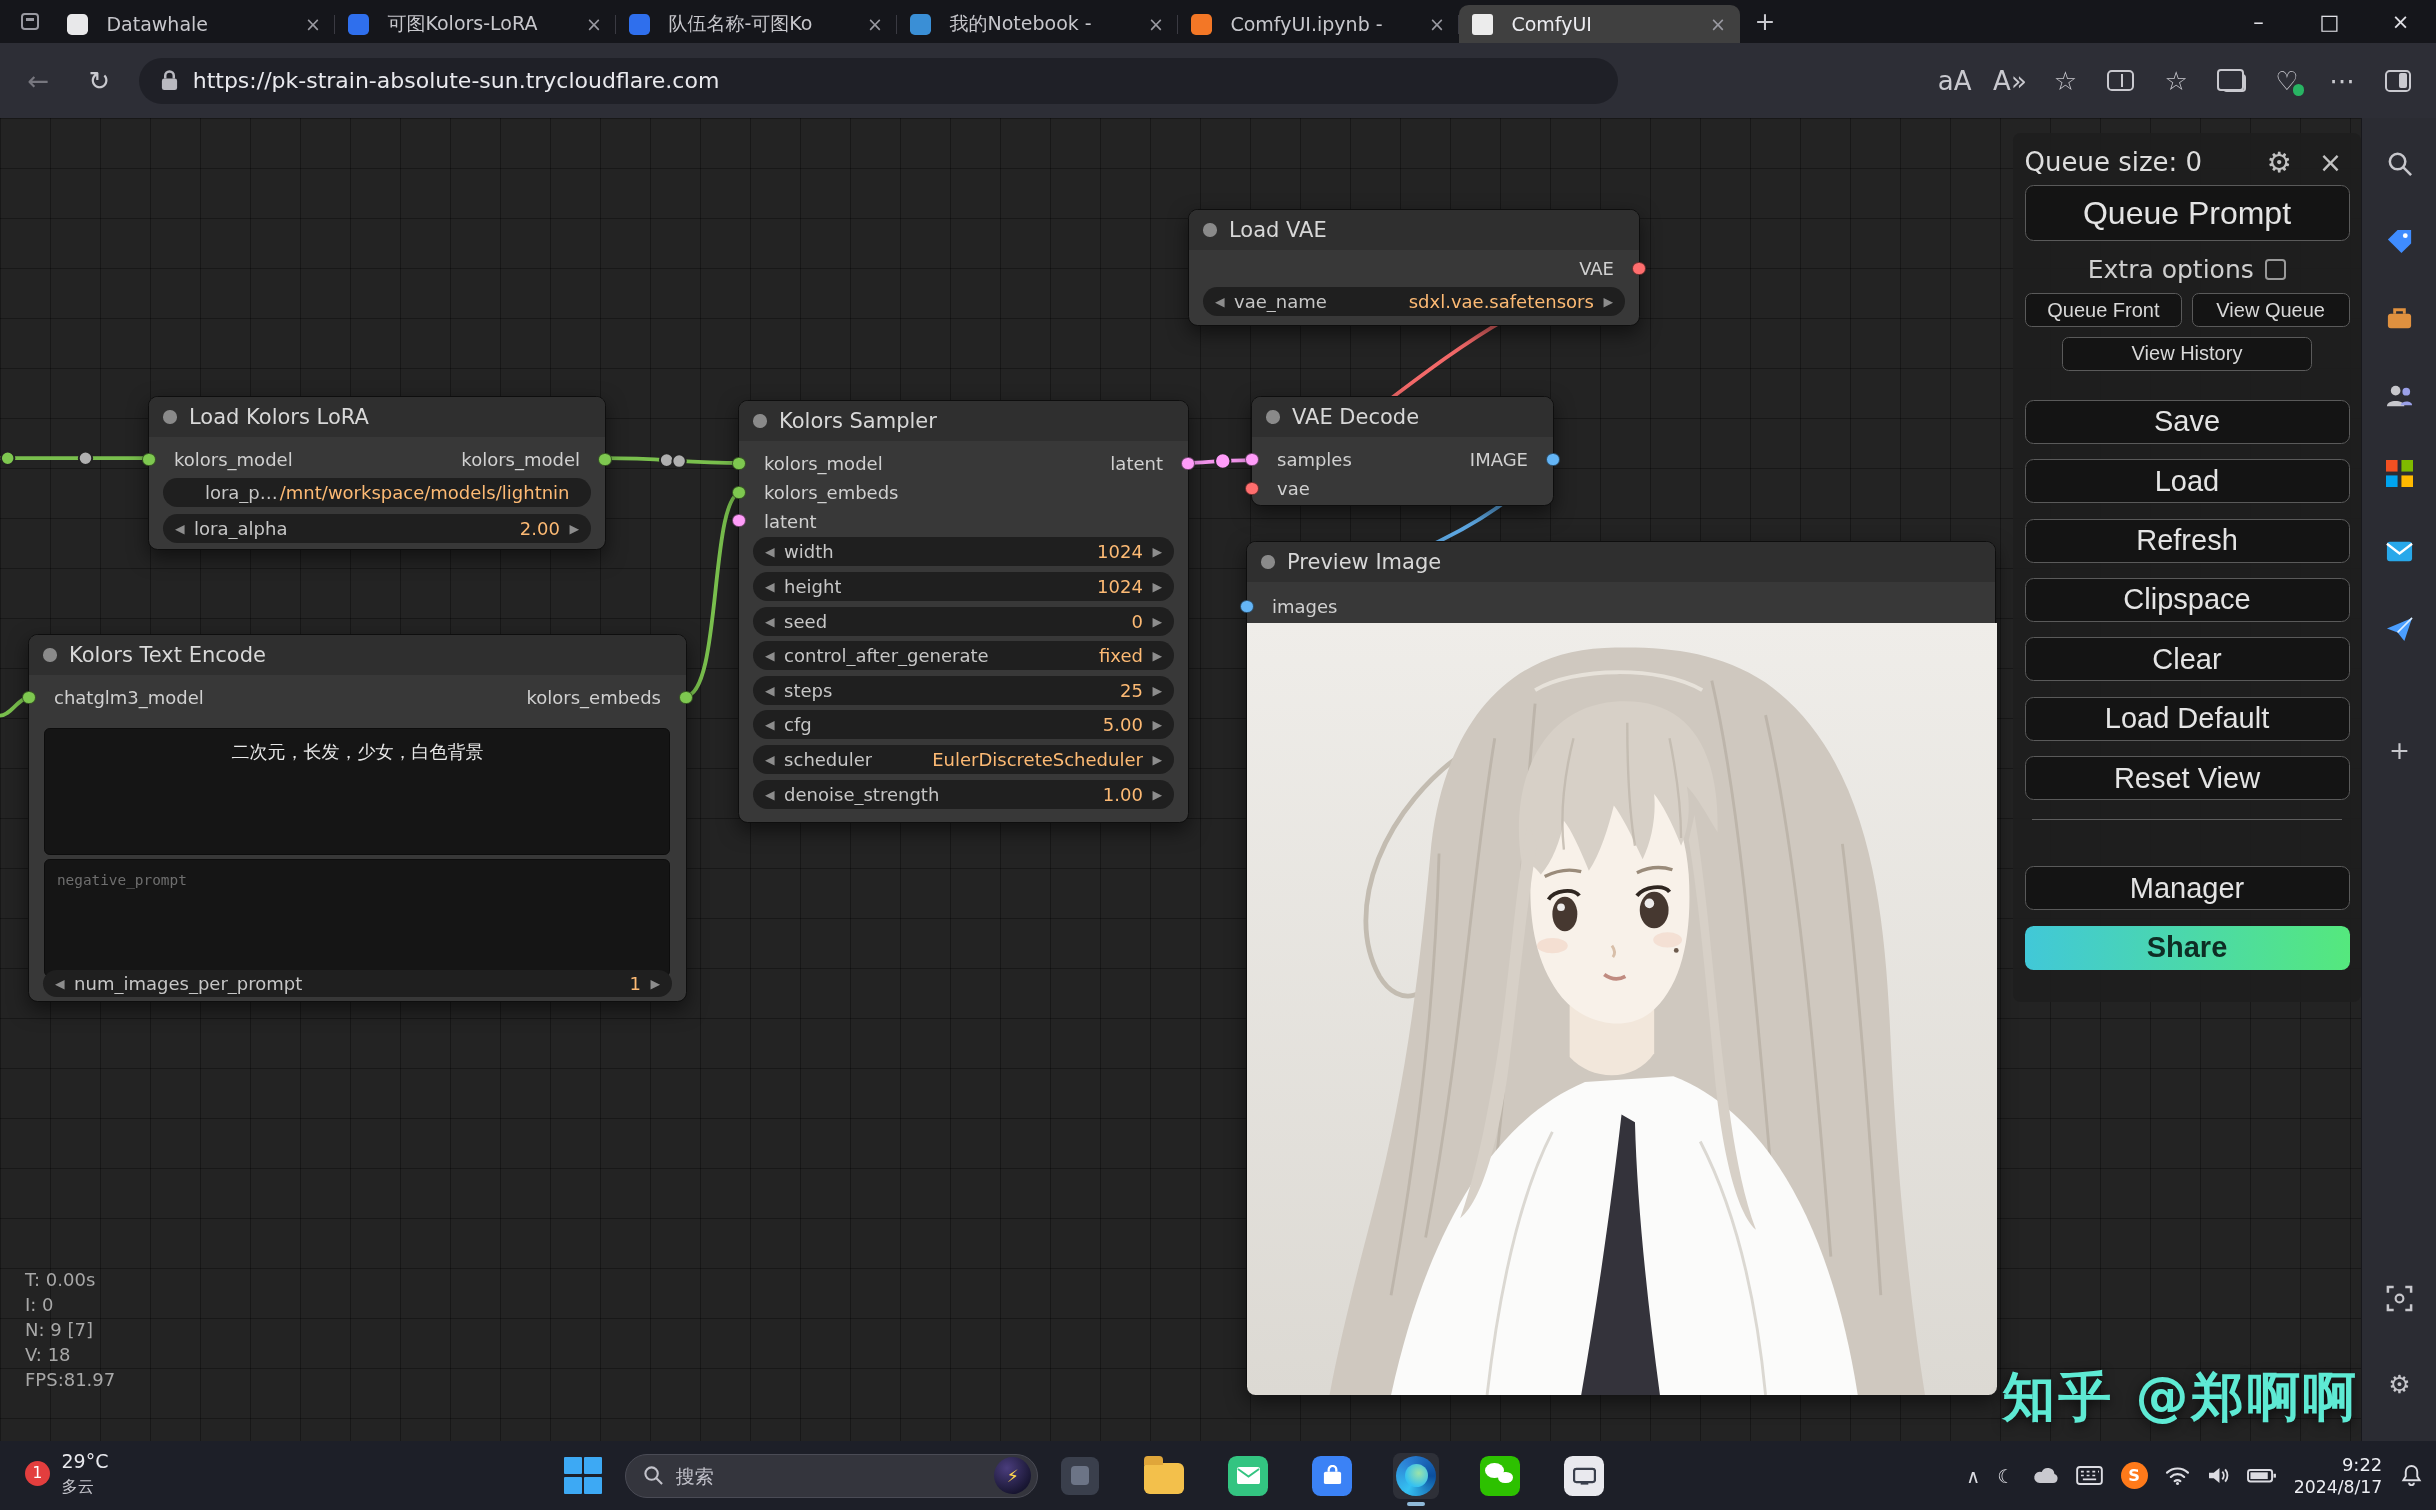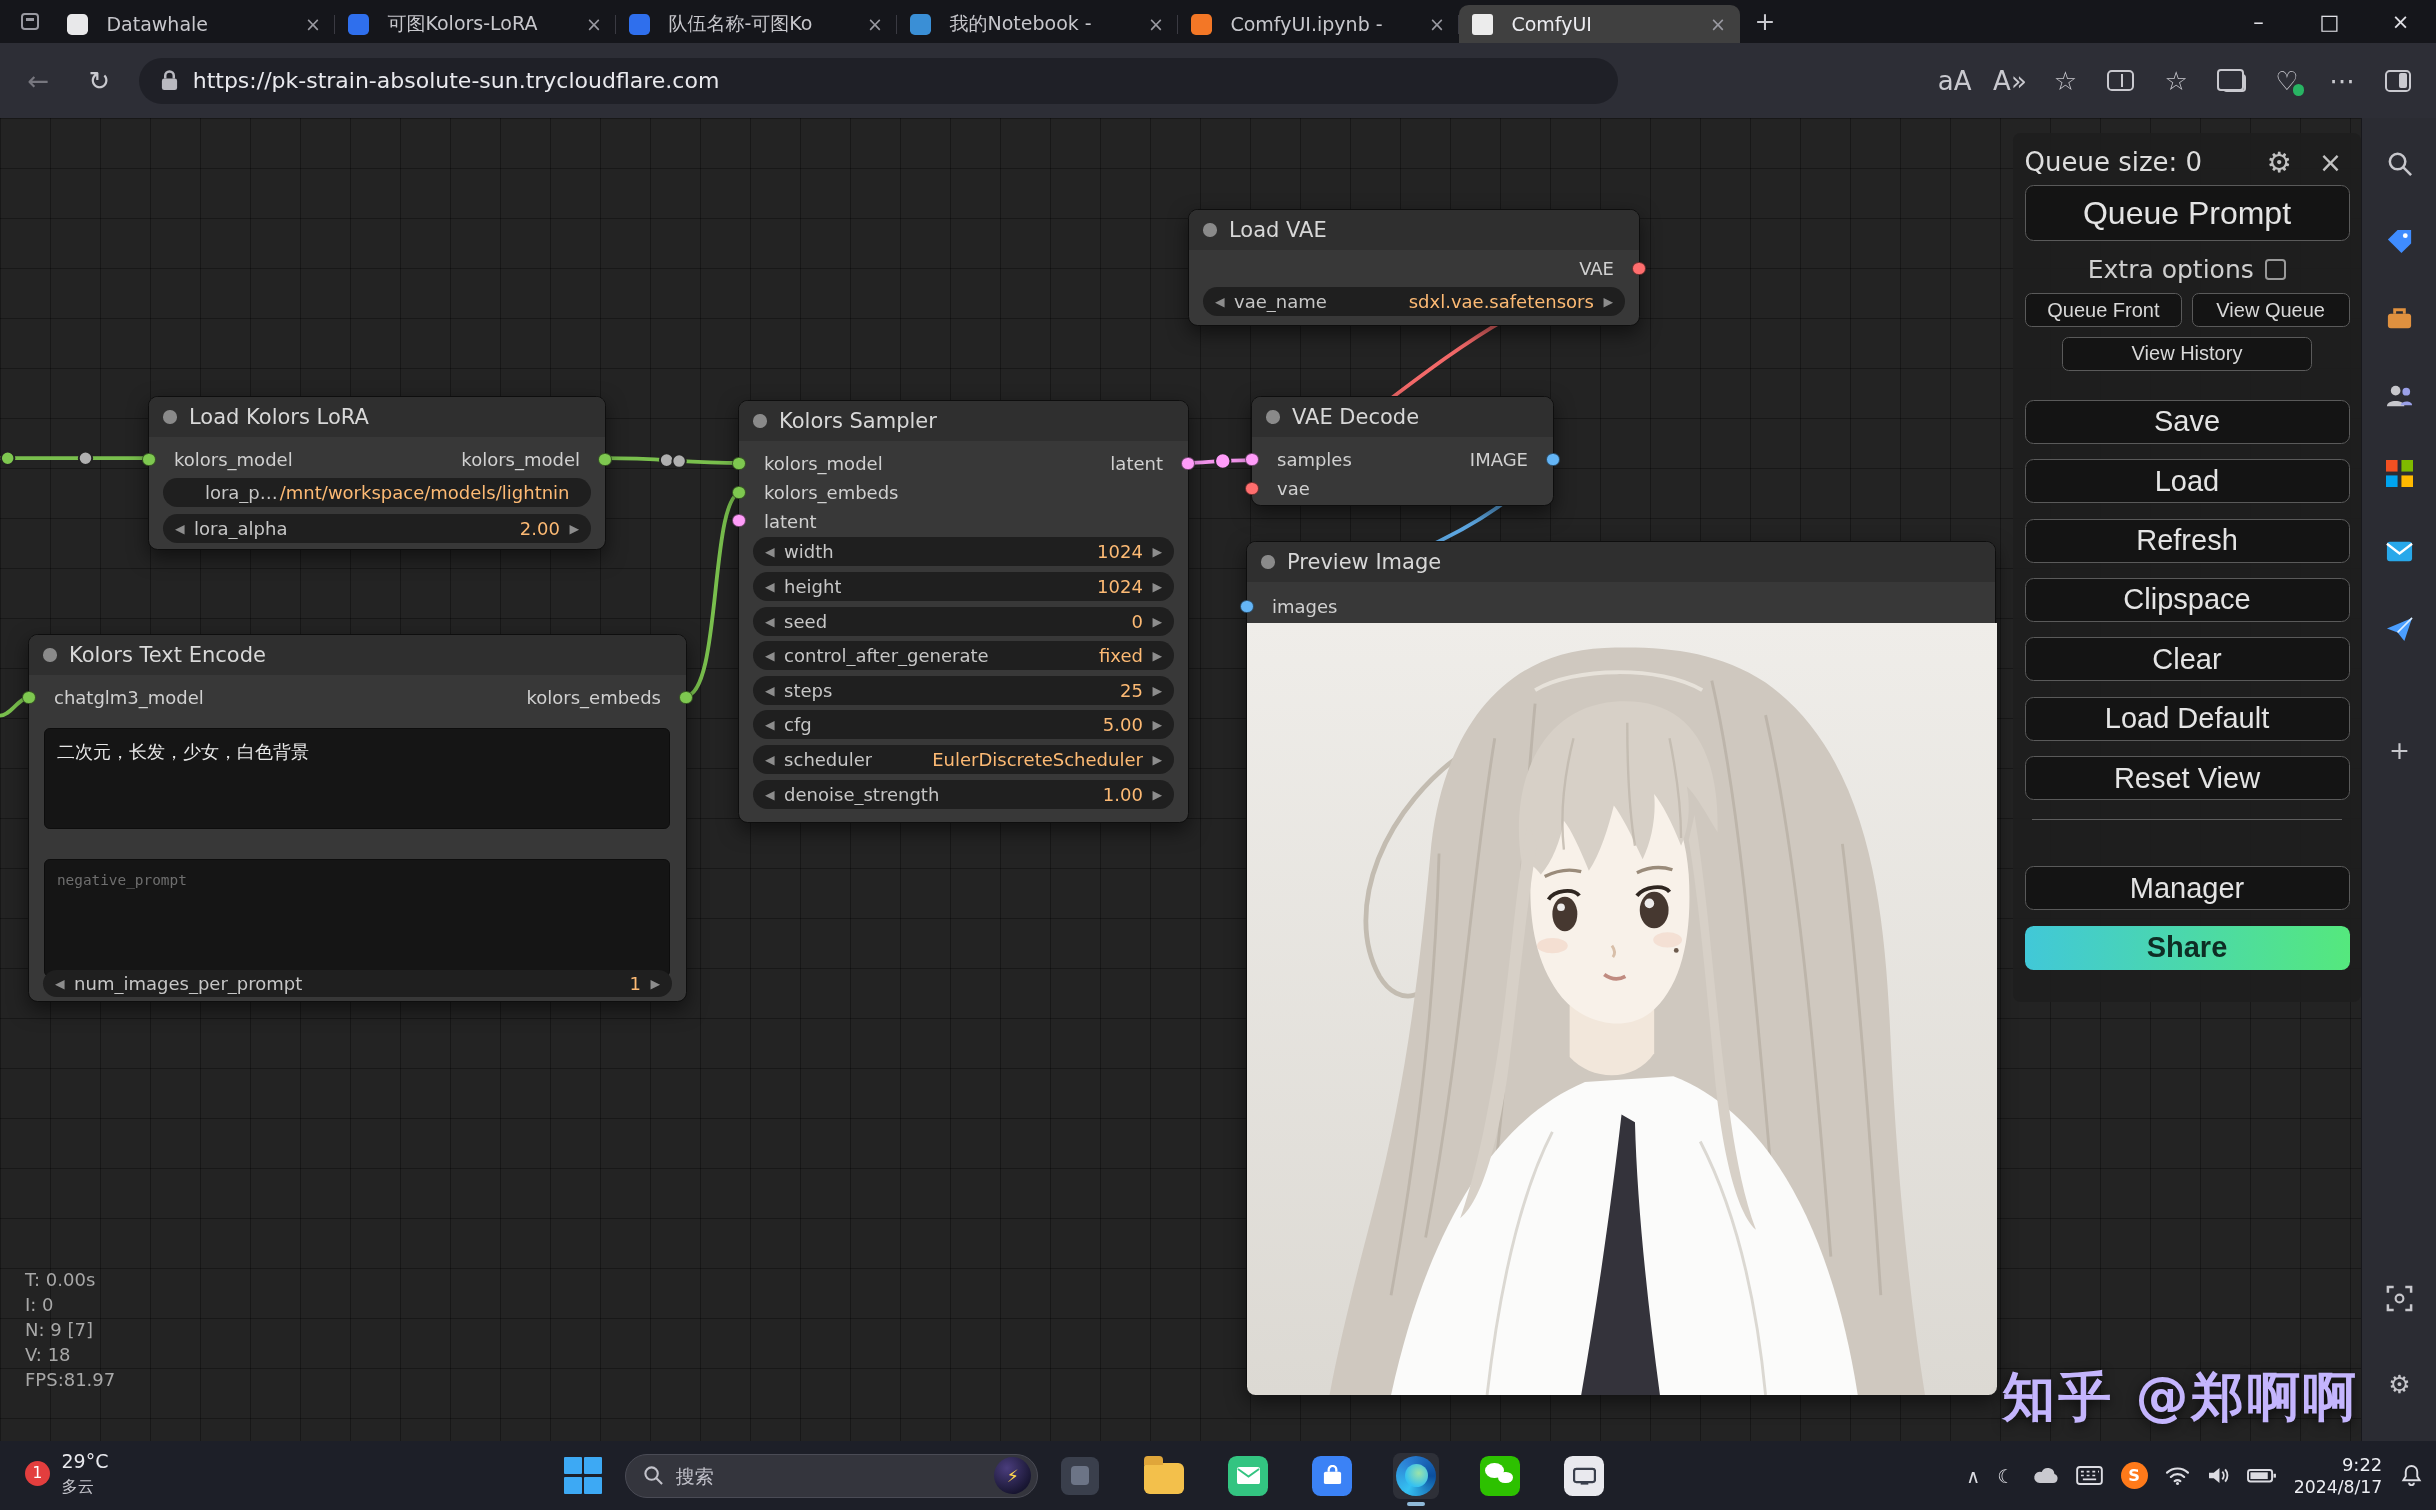"二次元，长发，少女，白色背景" textarea.ta { height: 101px -> 127px; text-align: none -> center }
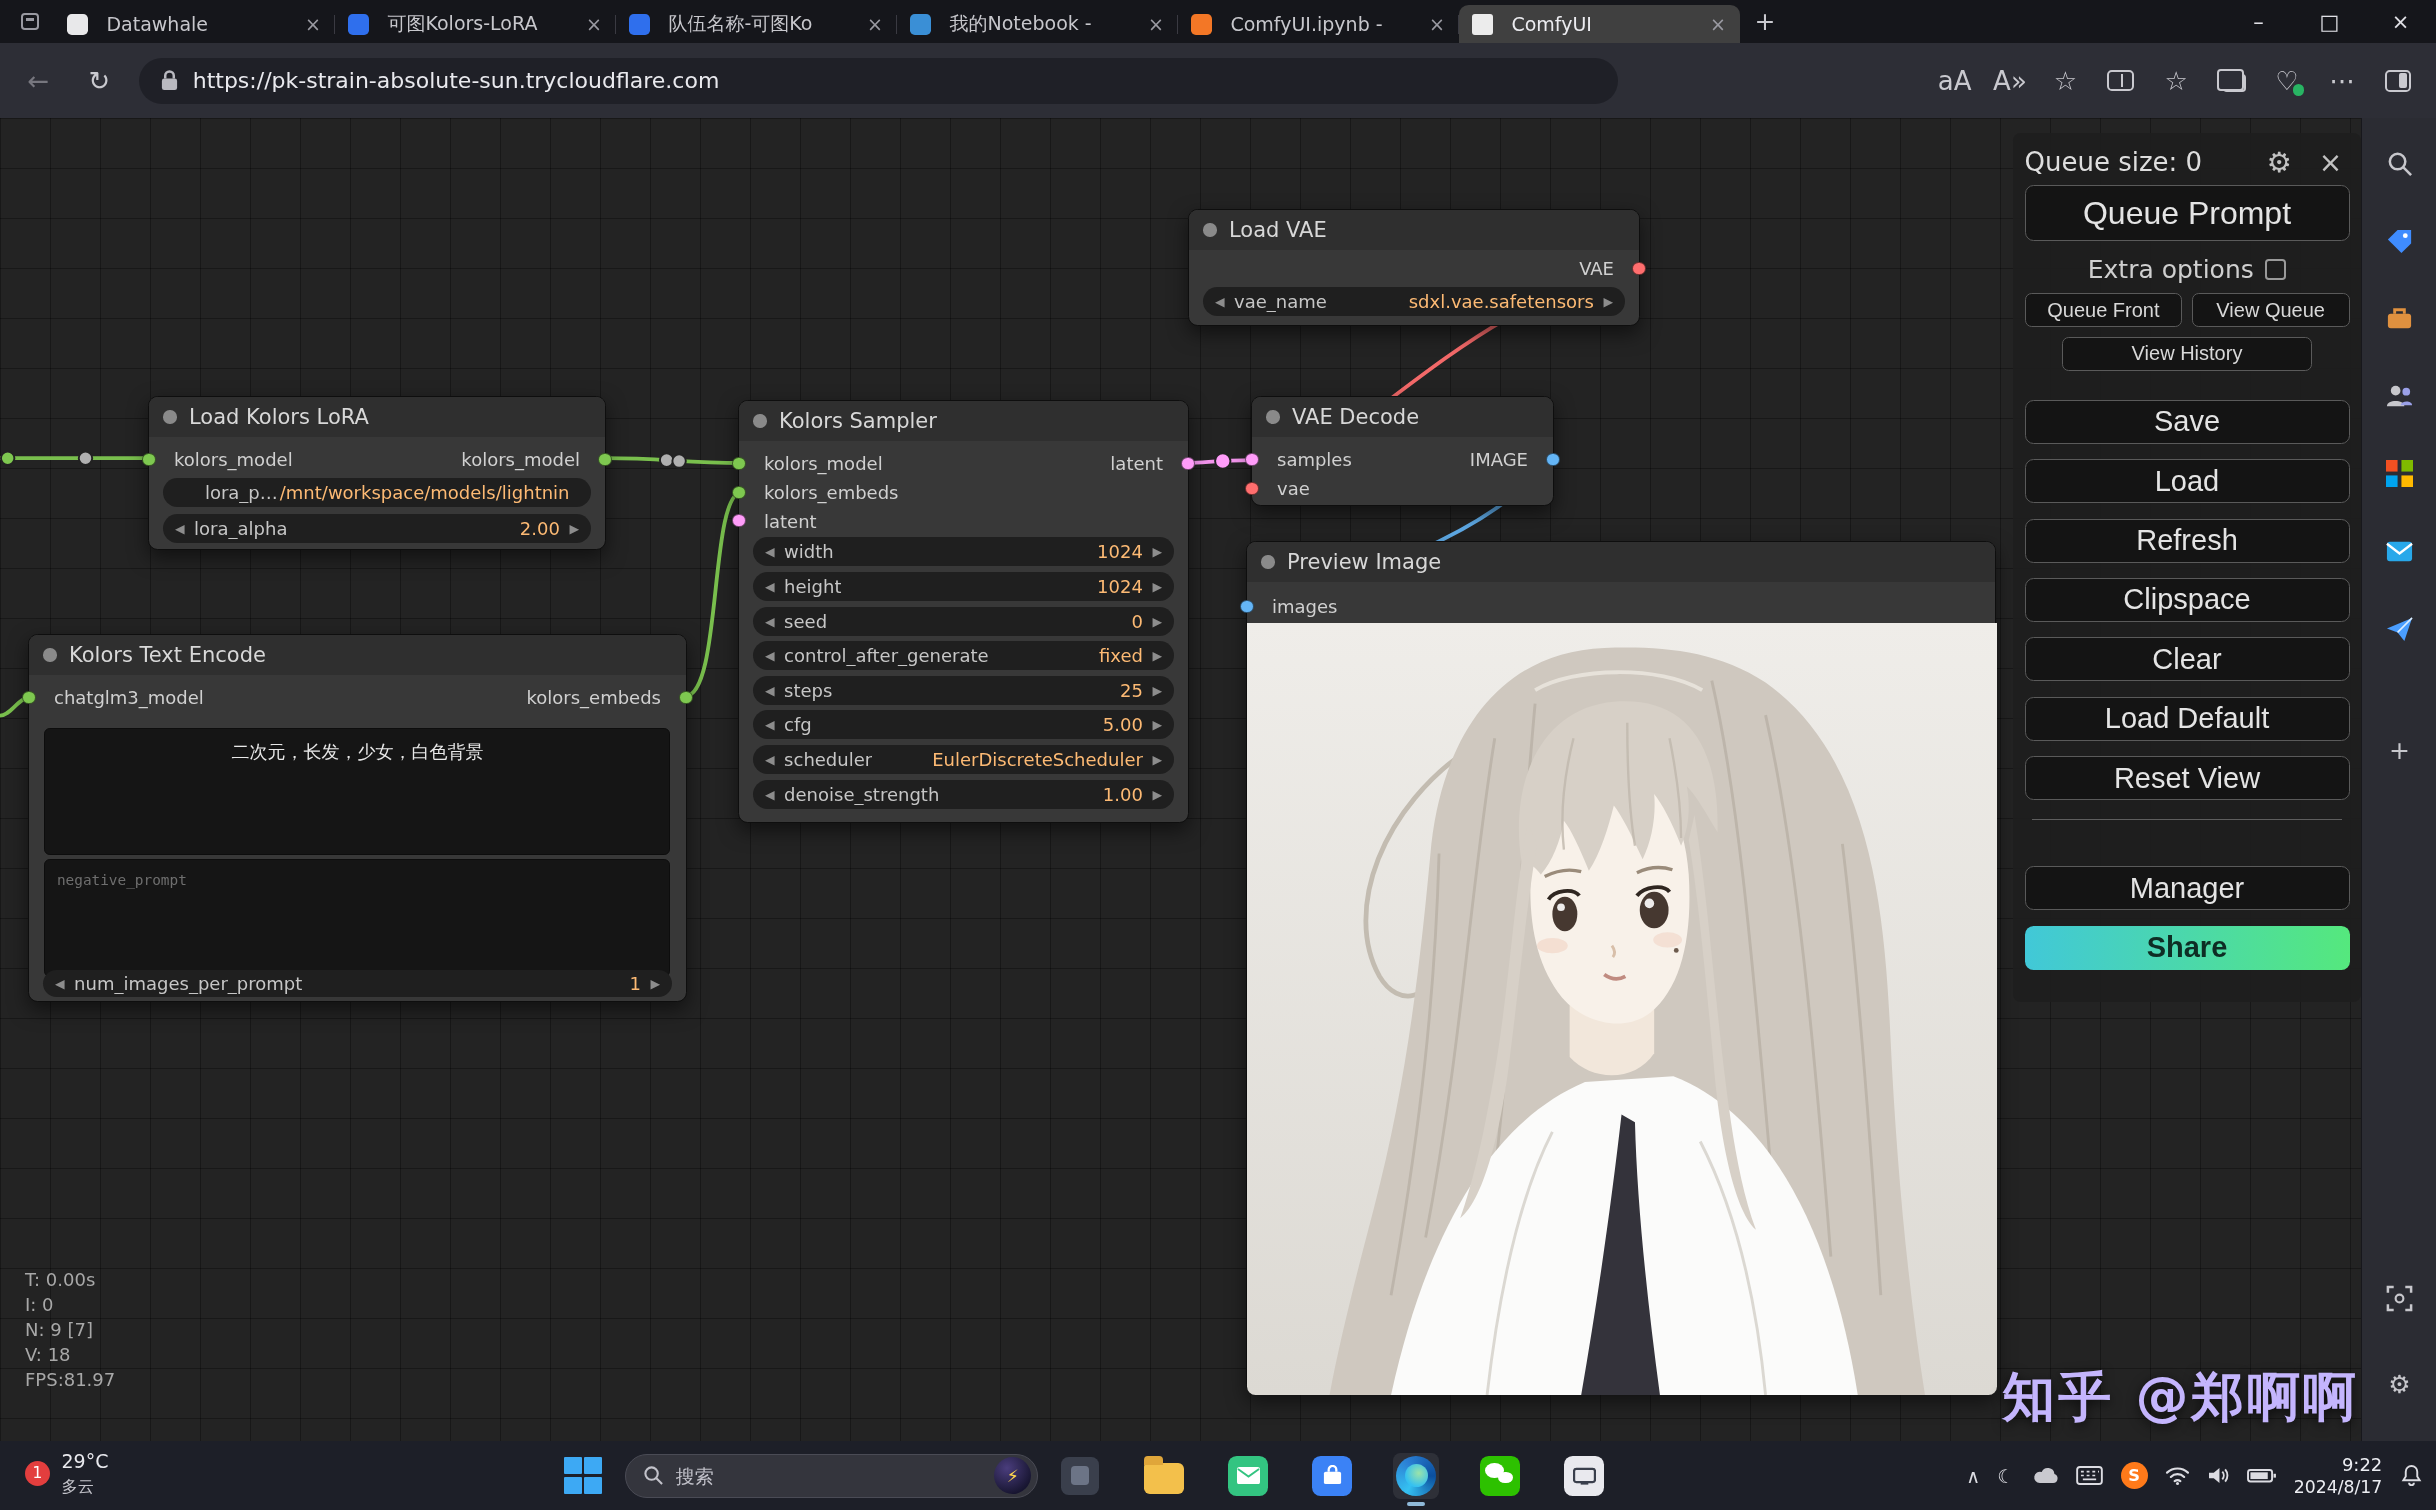"知乎 @郑啊啊" .watermark { color: #c4b5fd -> #5eead4 }
